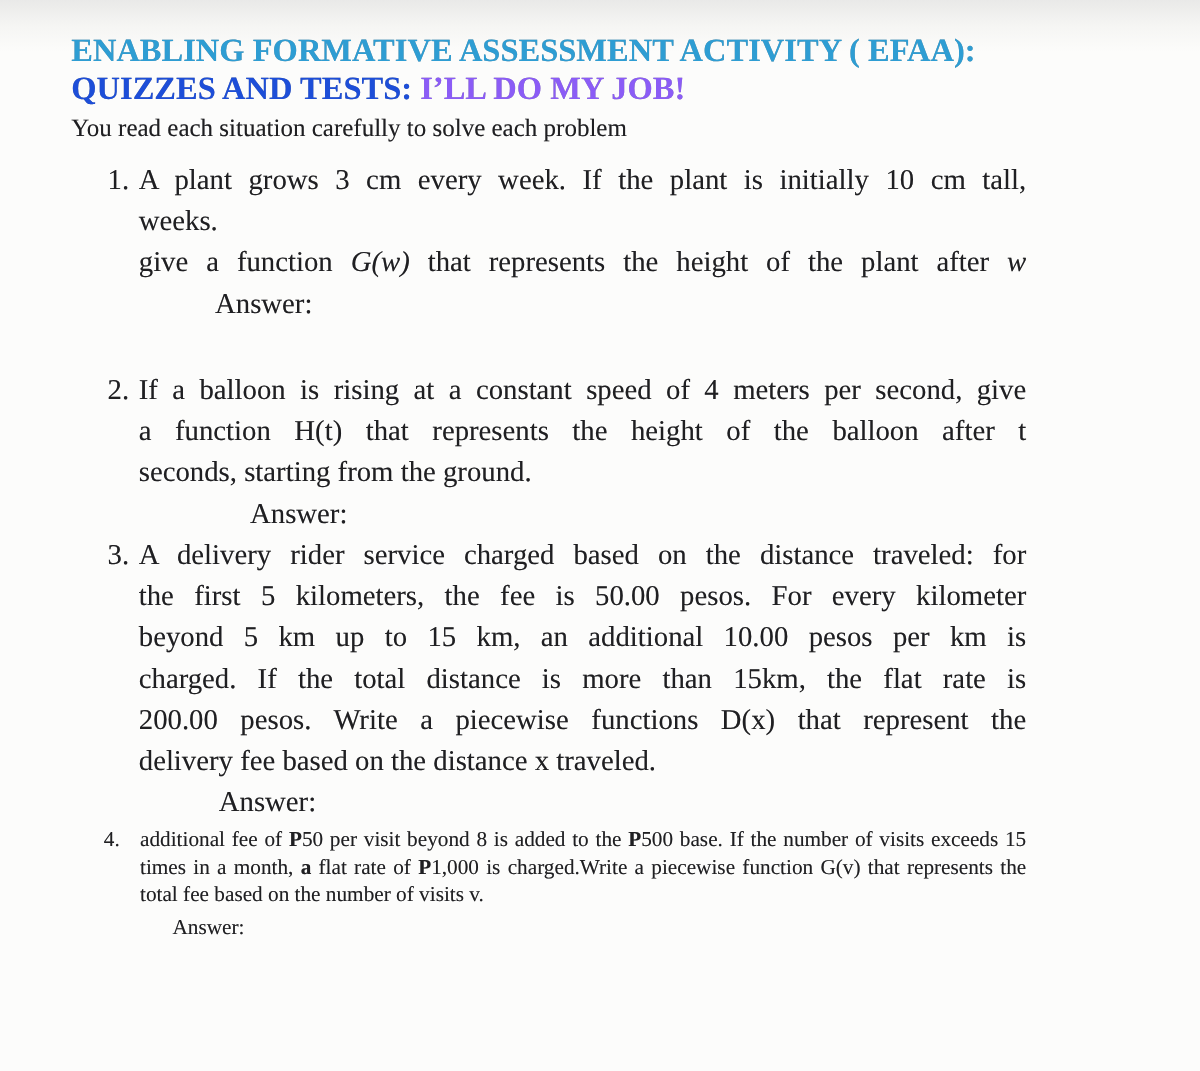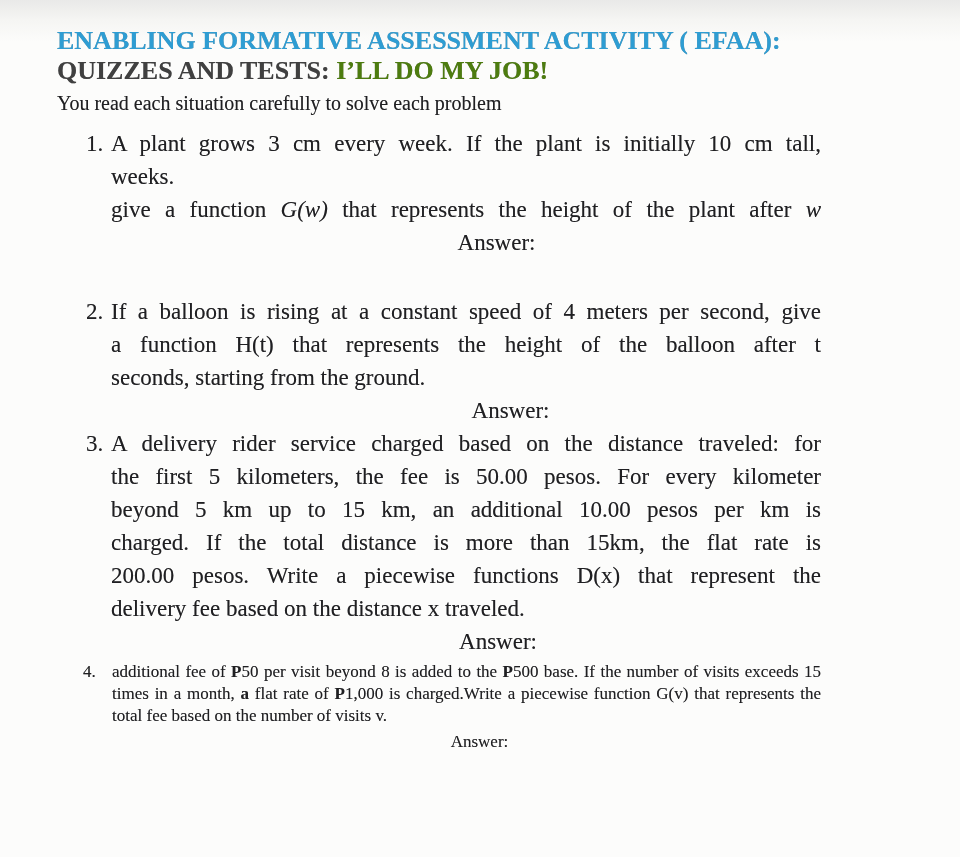"QUIZZES AND TESTS:" span.red { color: #404040 -> #1d4ed8 }
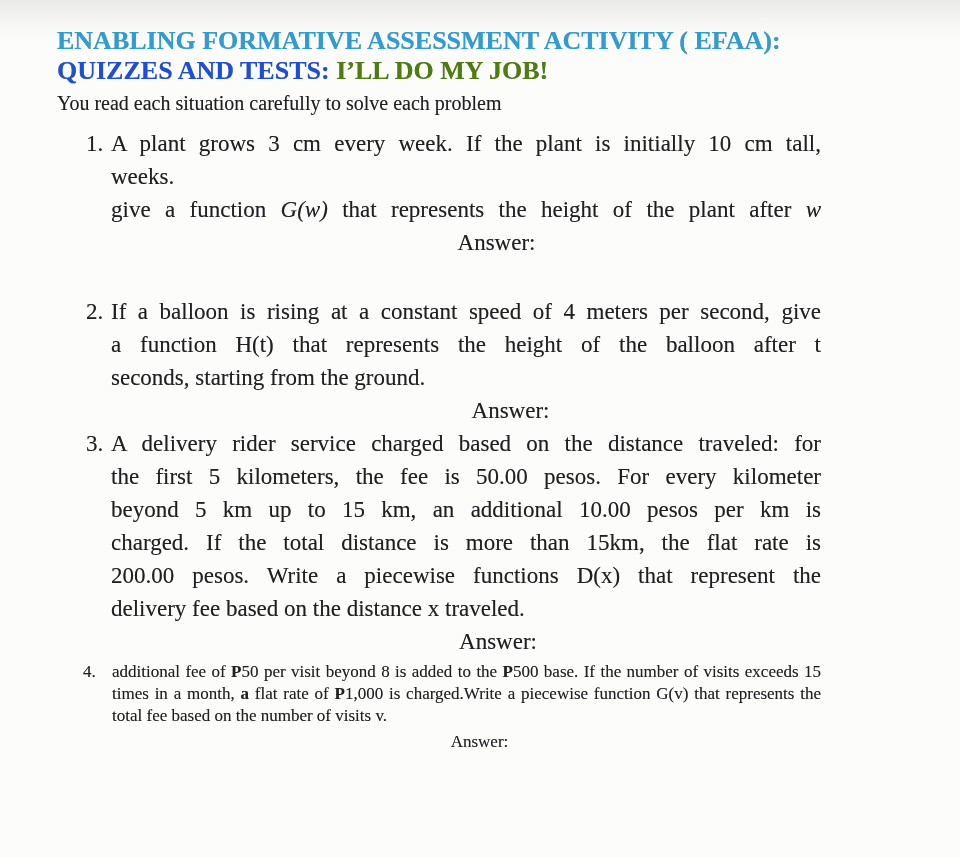"I’LL DO MY JOB!" .t2 .blk { color: #4d7c0f -> #8b5cf6 }
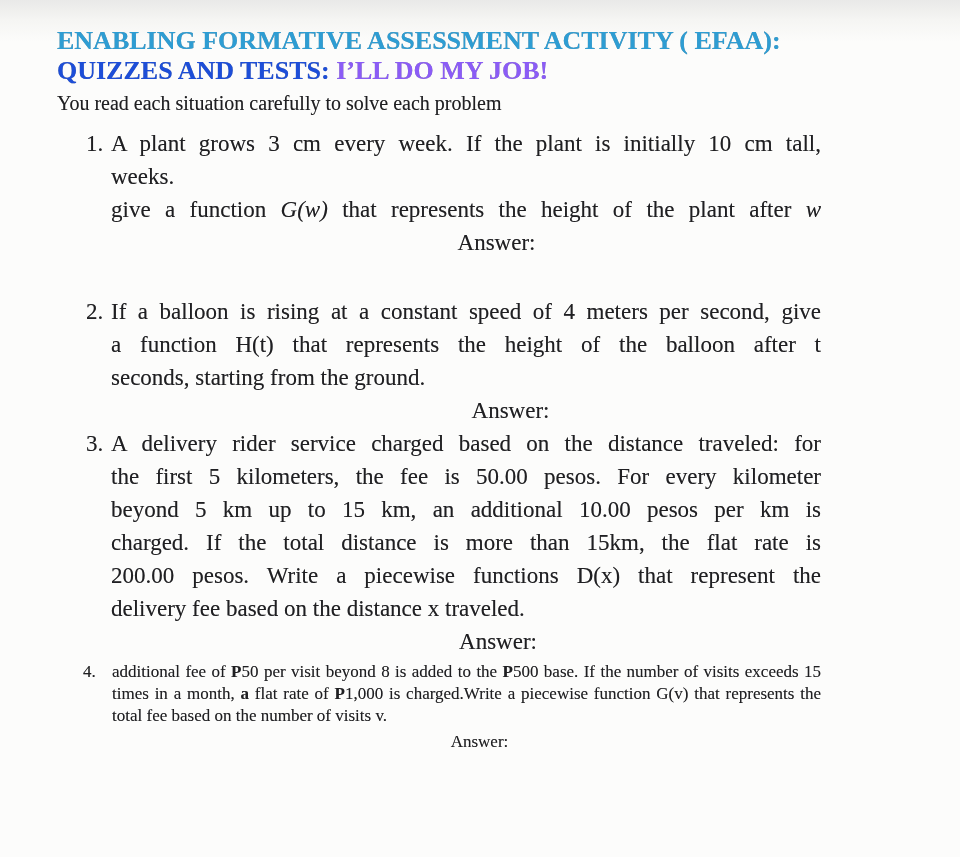"Answer:" .answer { text-align: center -> left }
